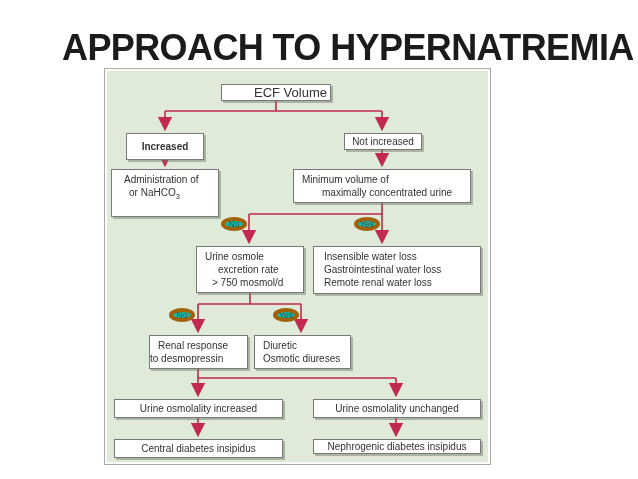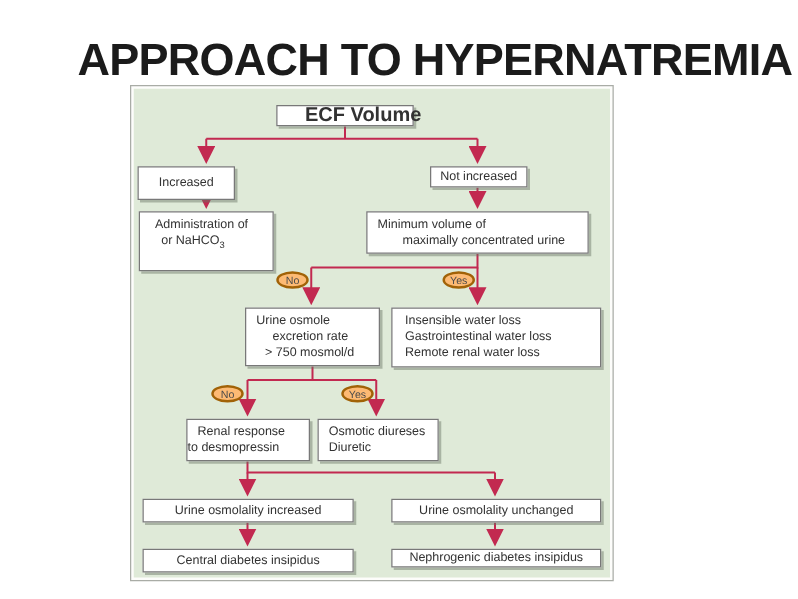"ECF Volume" .b-ecf { font-size: 16px -> 13px; font-weight: bold -> normal }
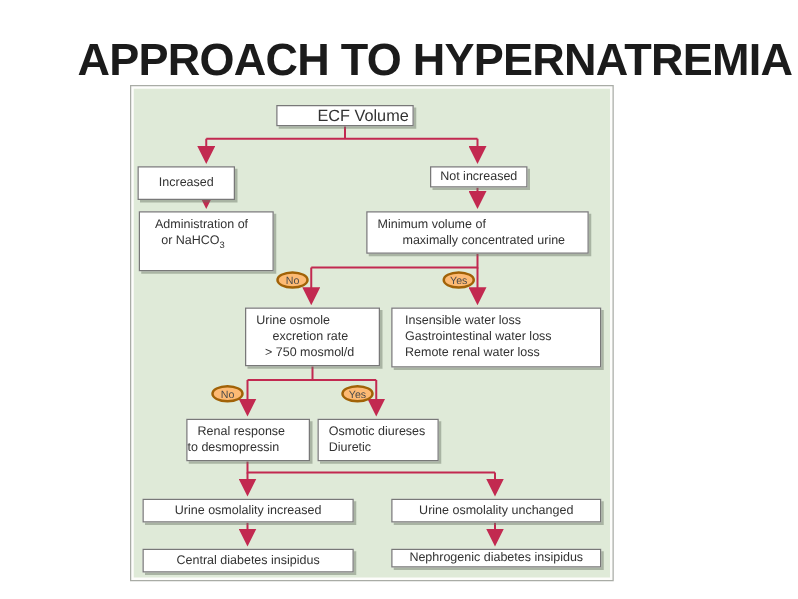"Increased" .b-inc { font-weight: none -> bold; left: 5px -> 21px }
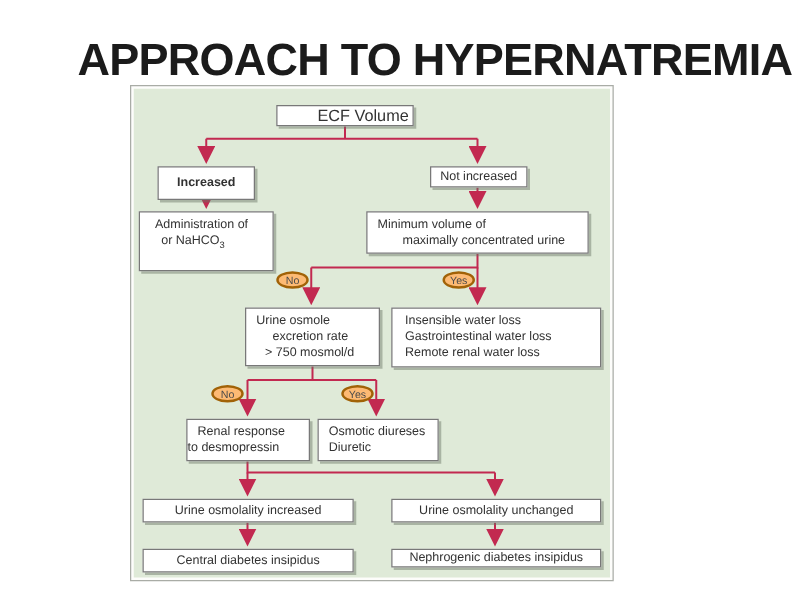"No" .oval { background: #fdba74 -> #14b8a6; border: 2px solid #a16207 -> 4px solid #a16207 }
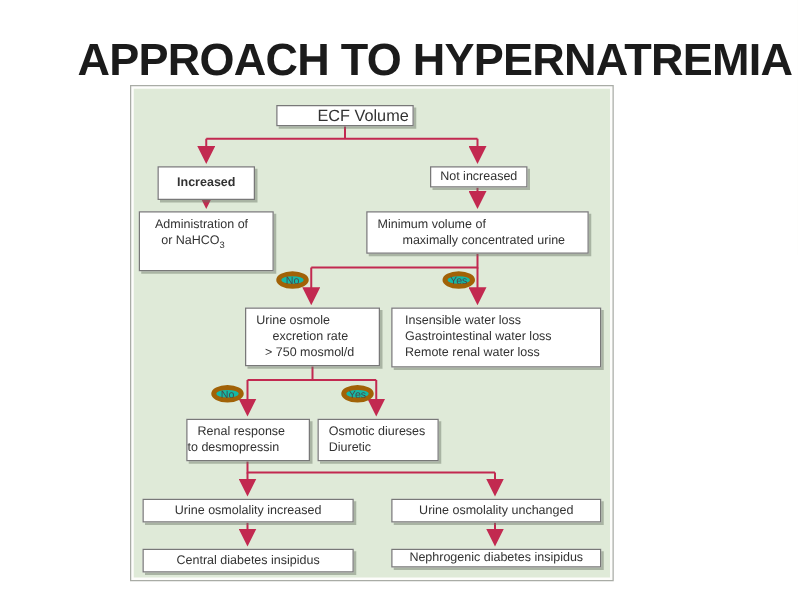"Osmotic diureses" div.ln { order: before "Diuretic" -> after "Diuretic" }
